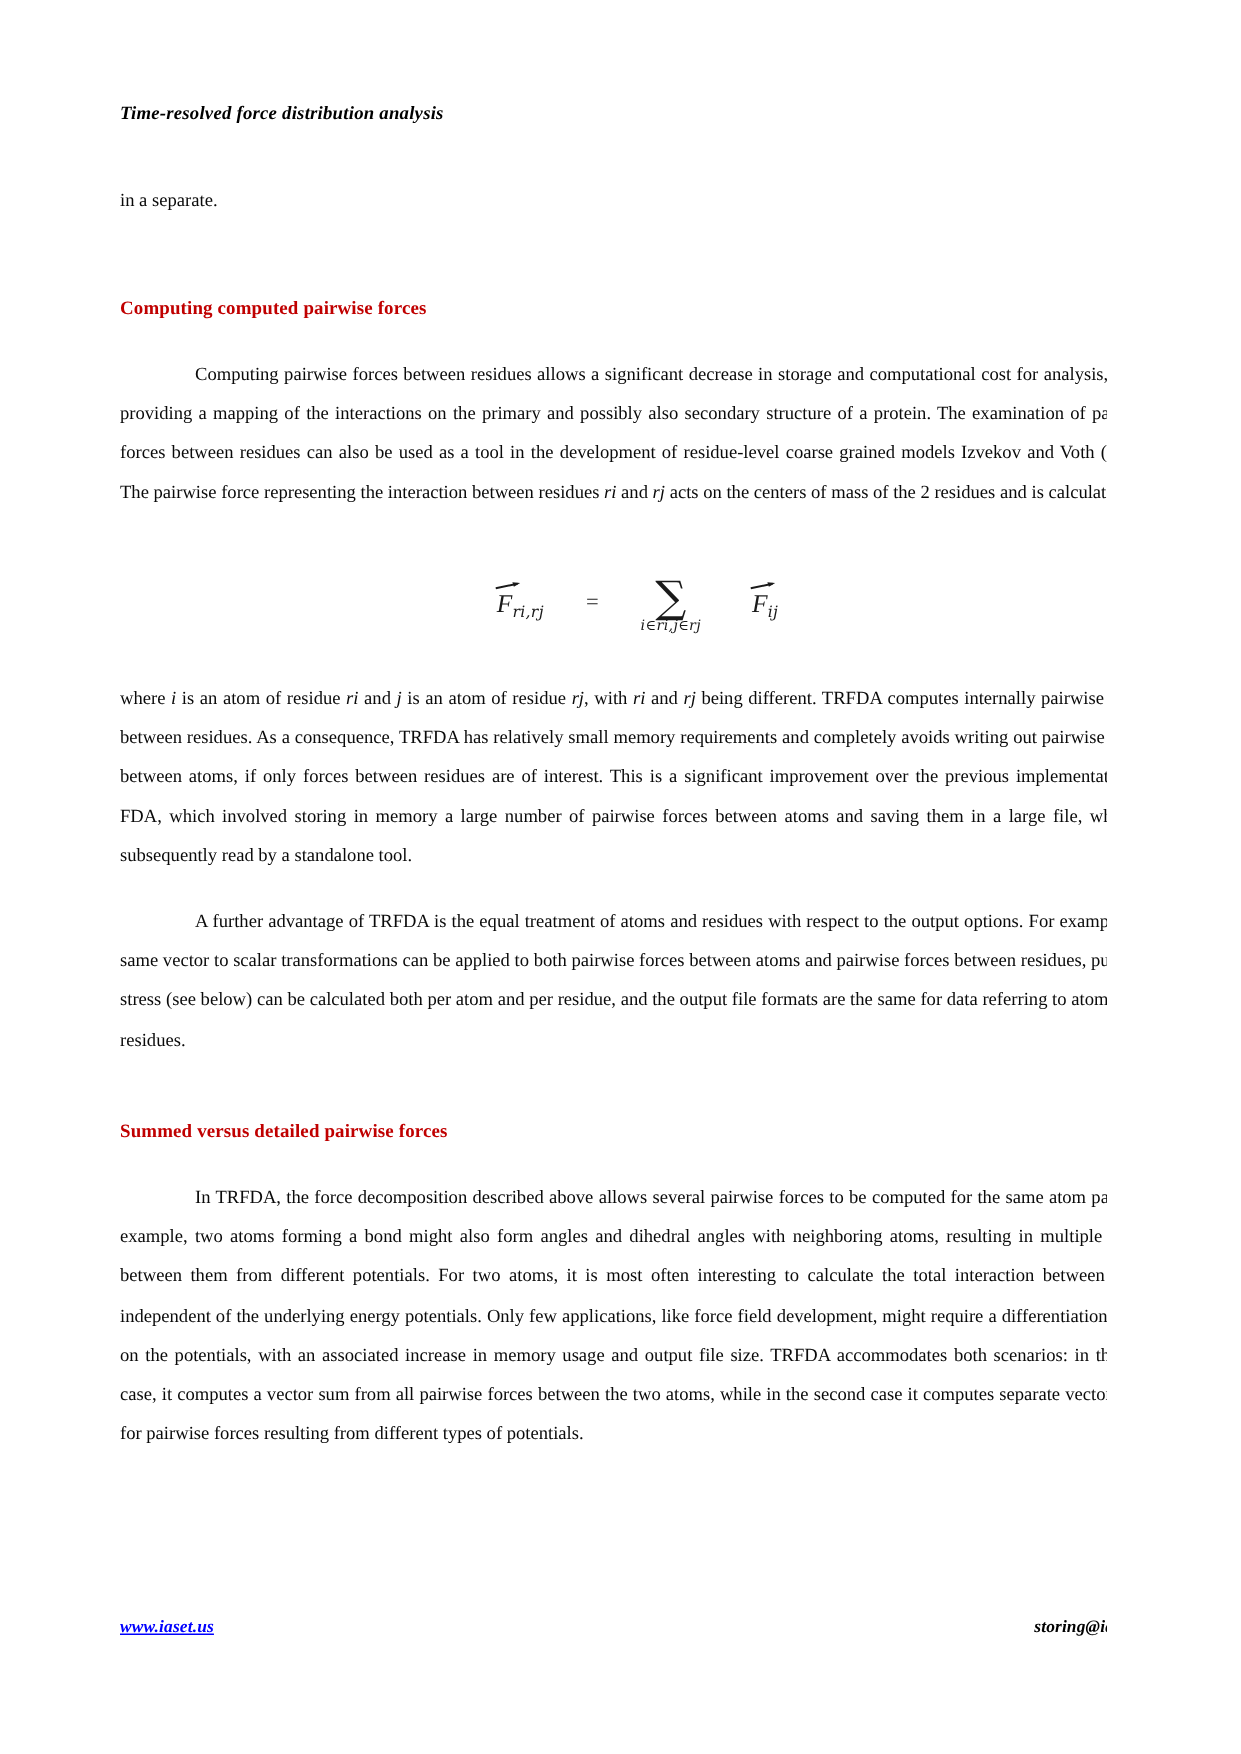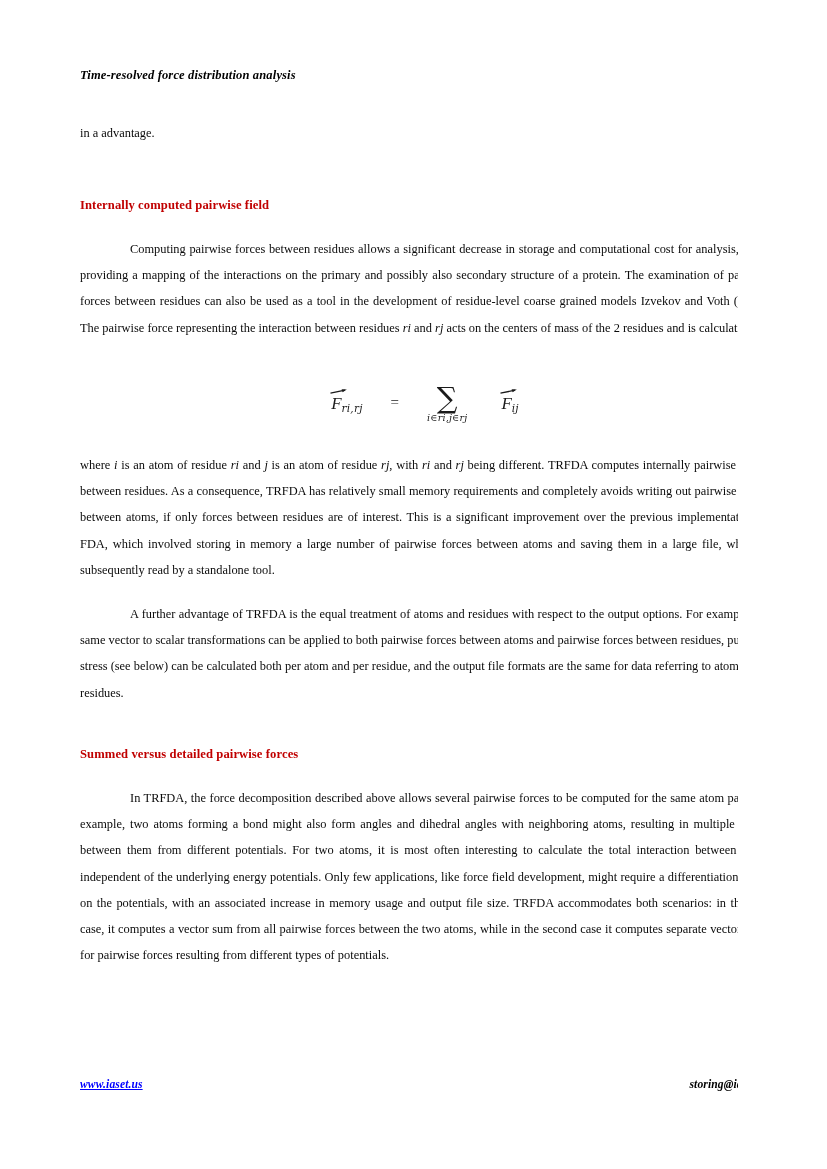"in a advantage." span { text: advantage -> separate }
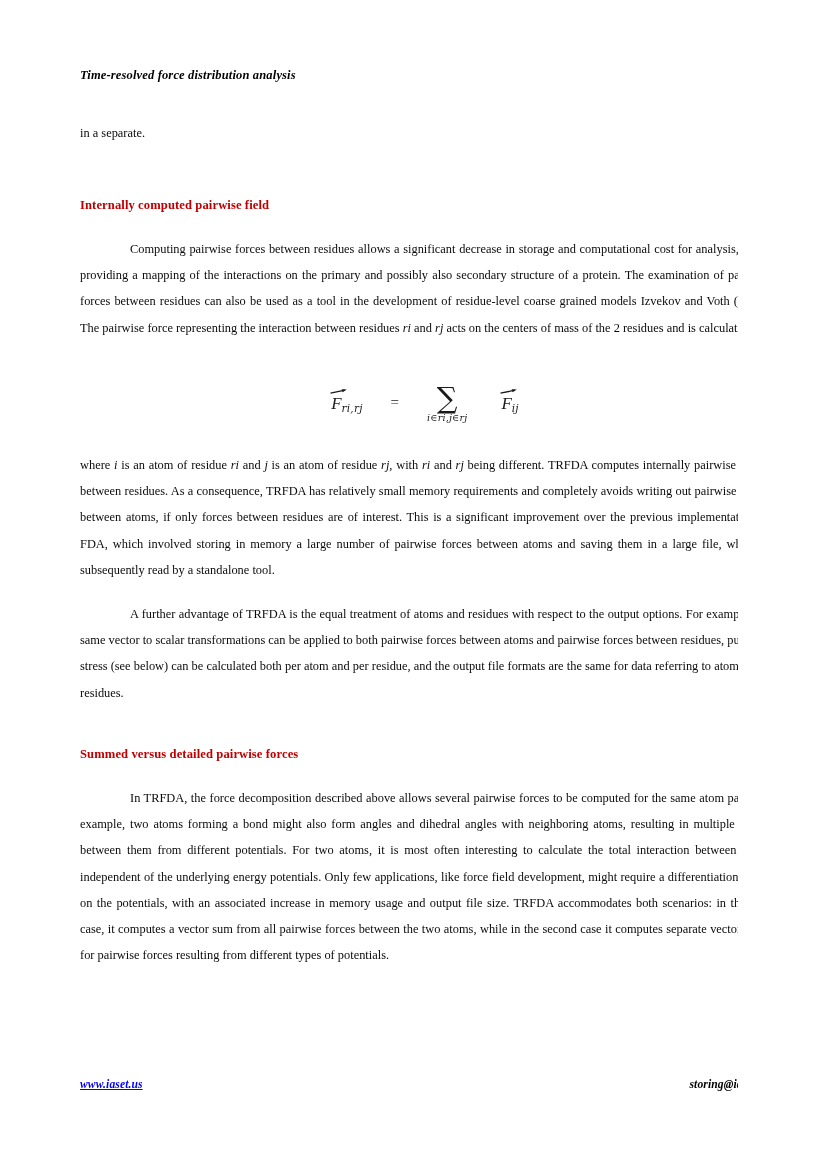"Internally computed pairwise field" span { text: Internally computed pairwise field -> Computing computed pairwise forces }
